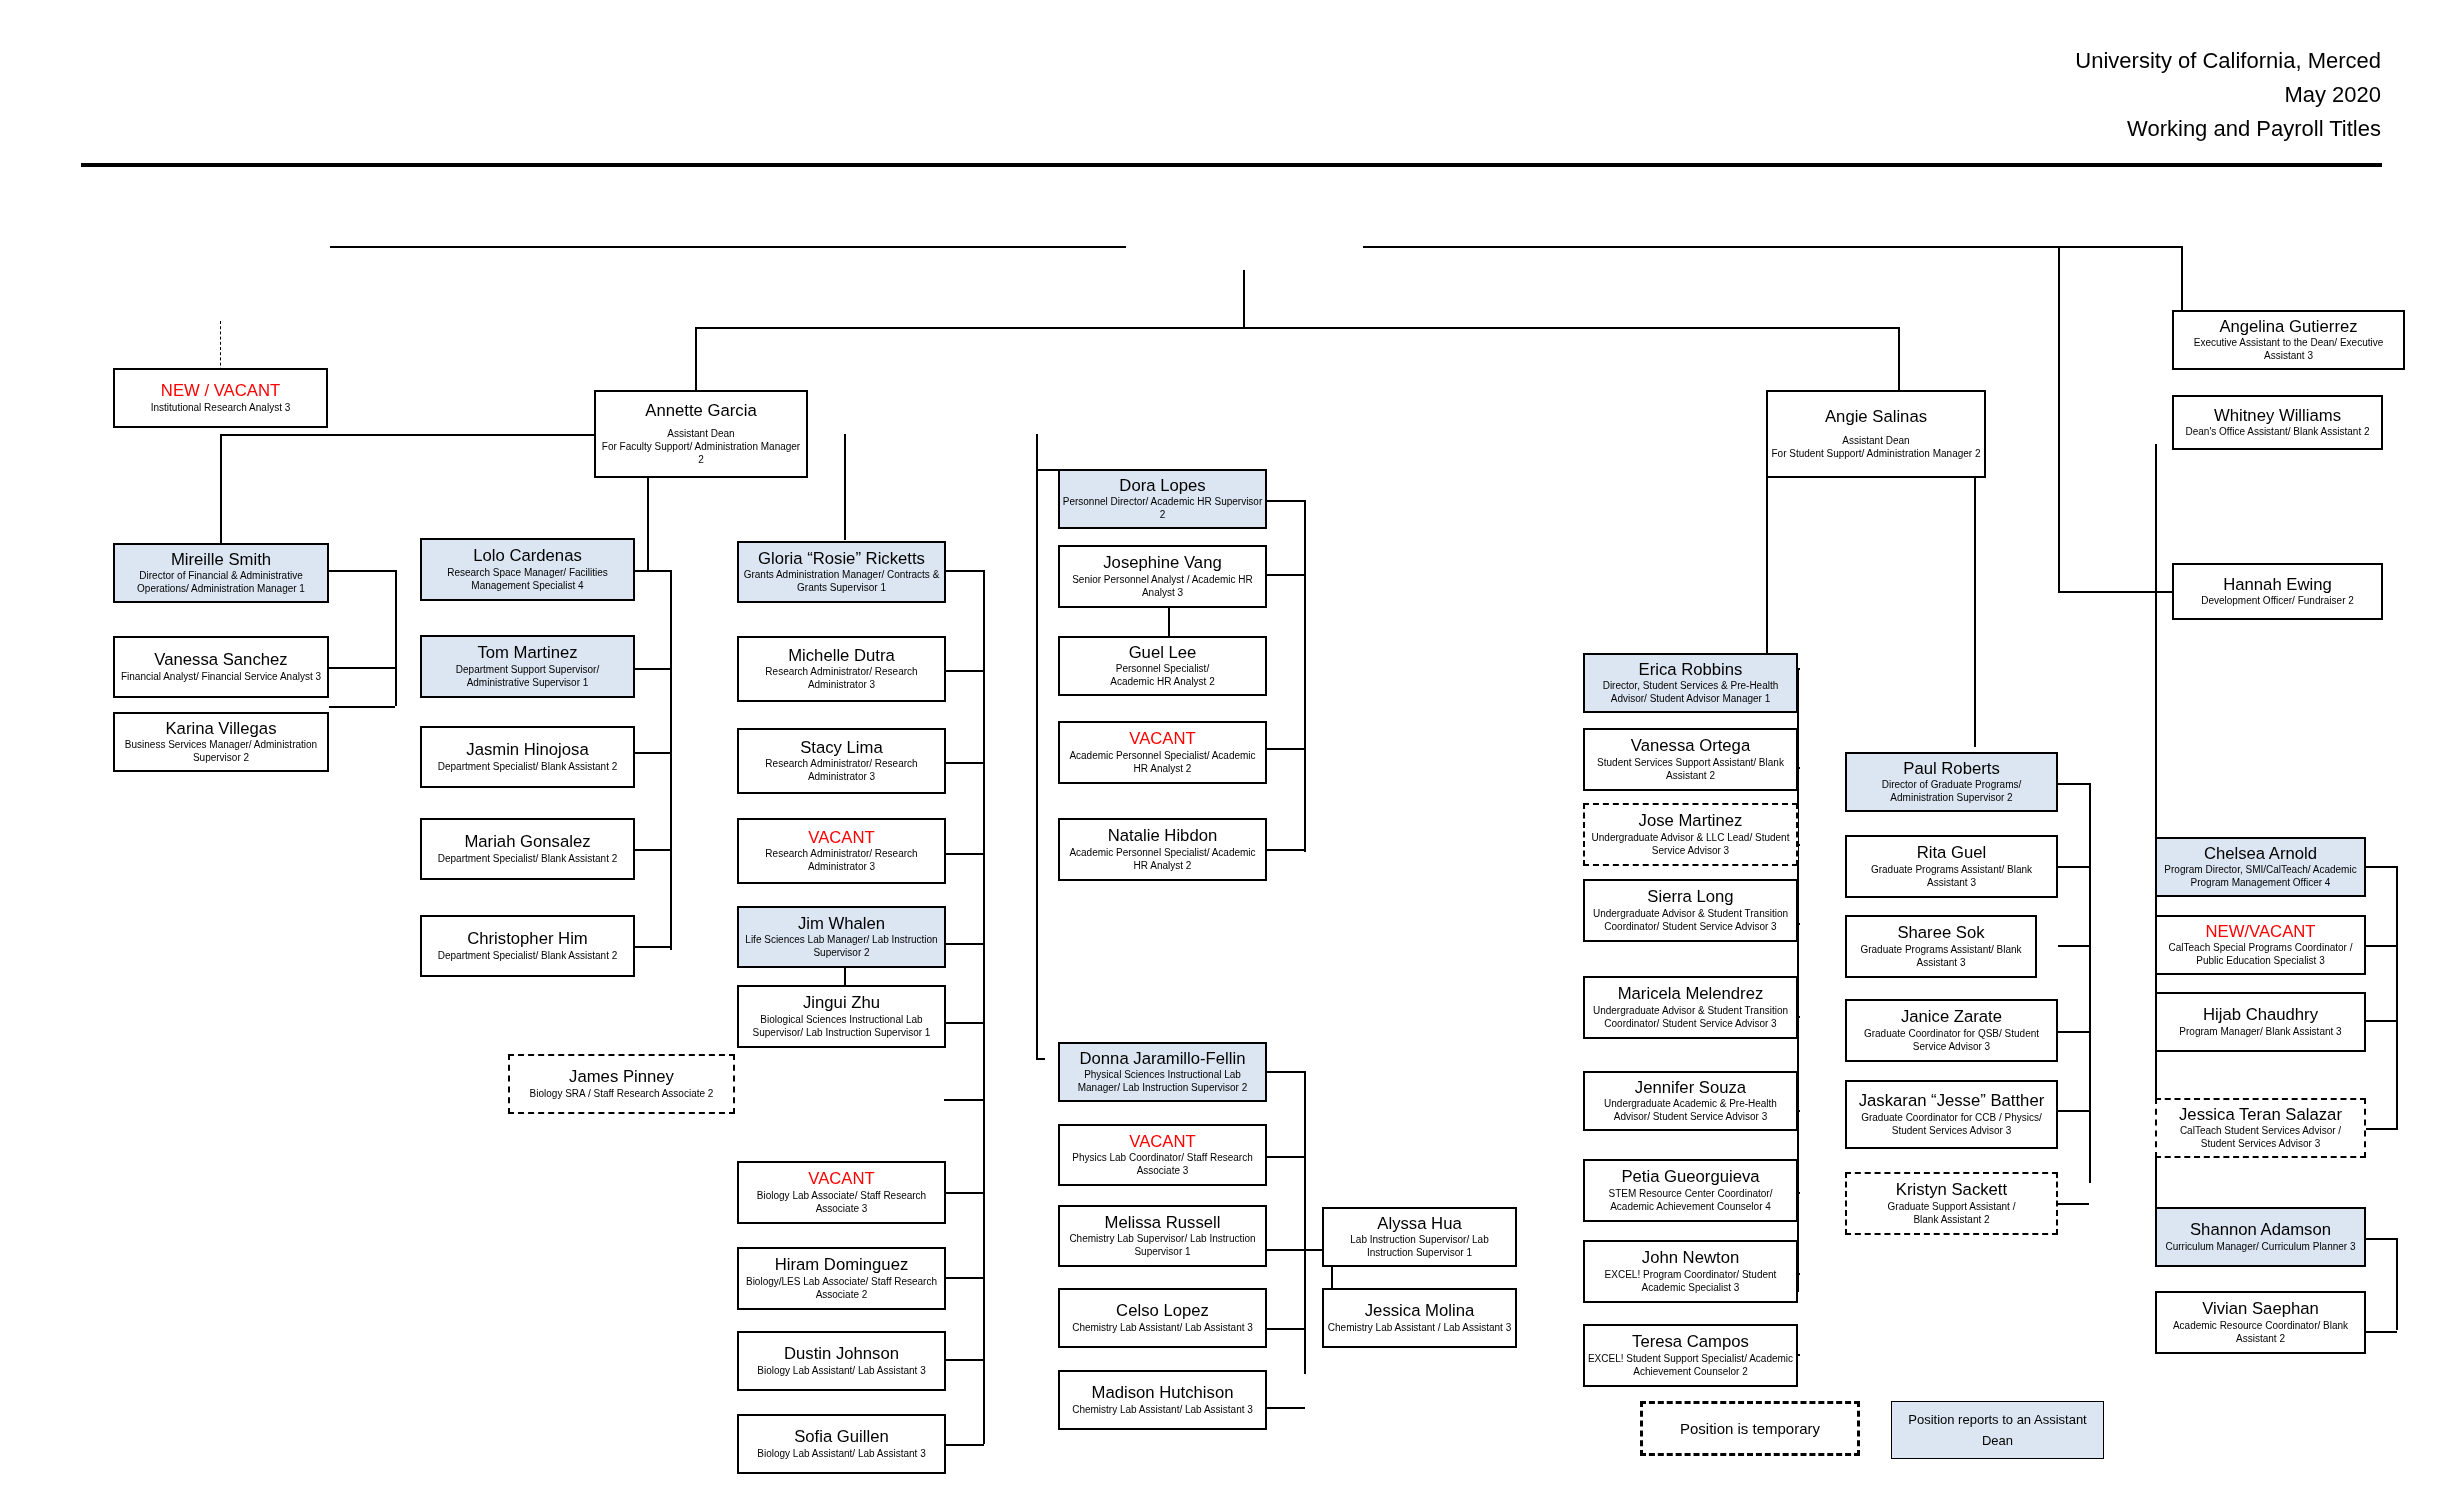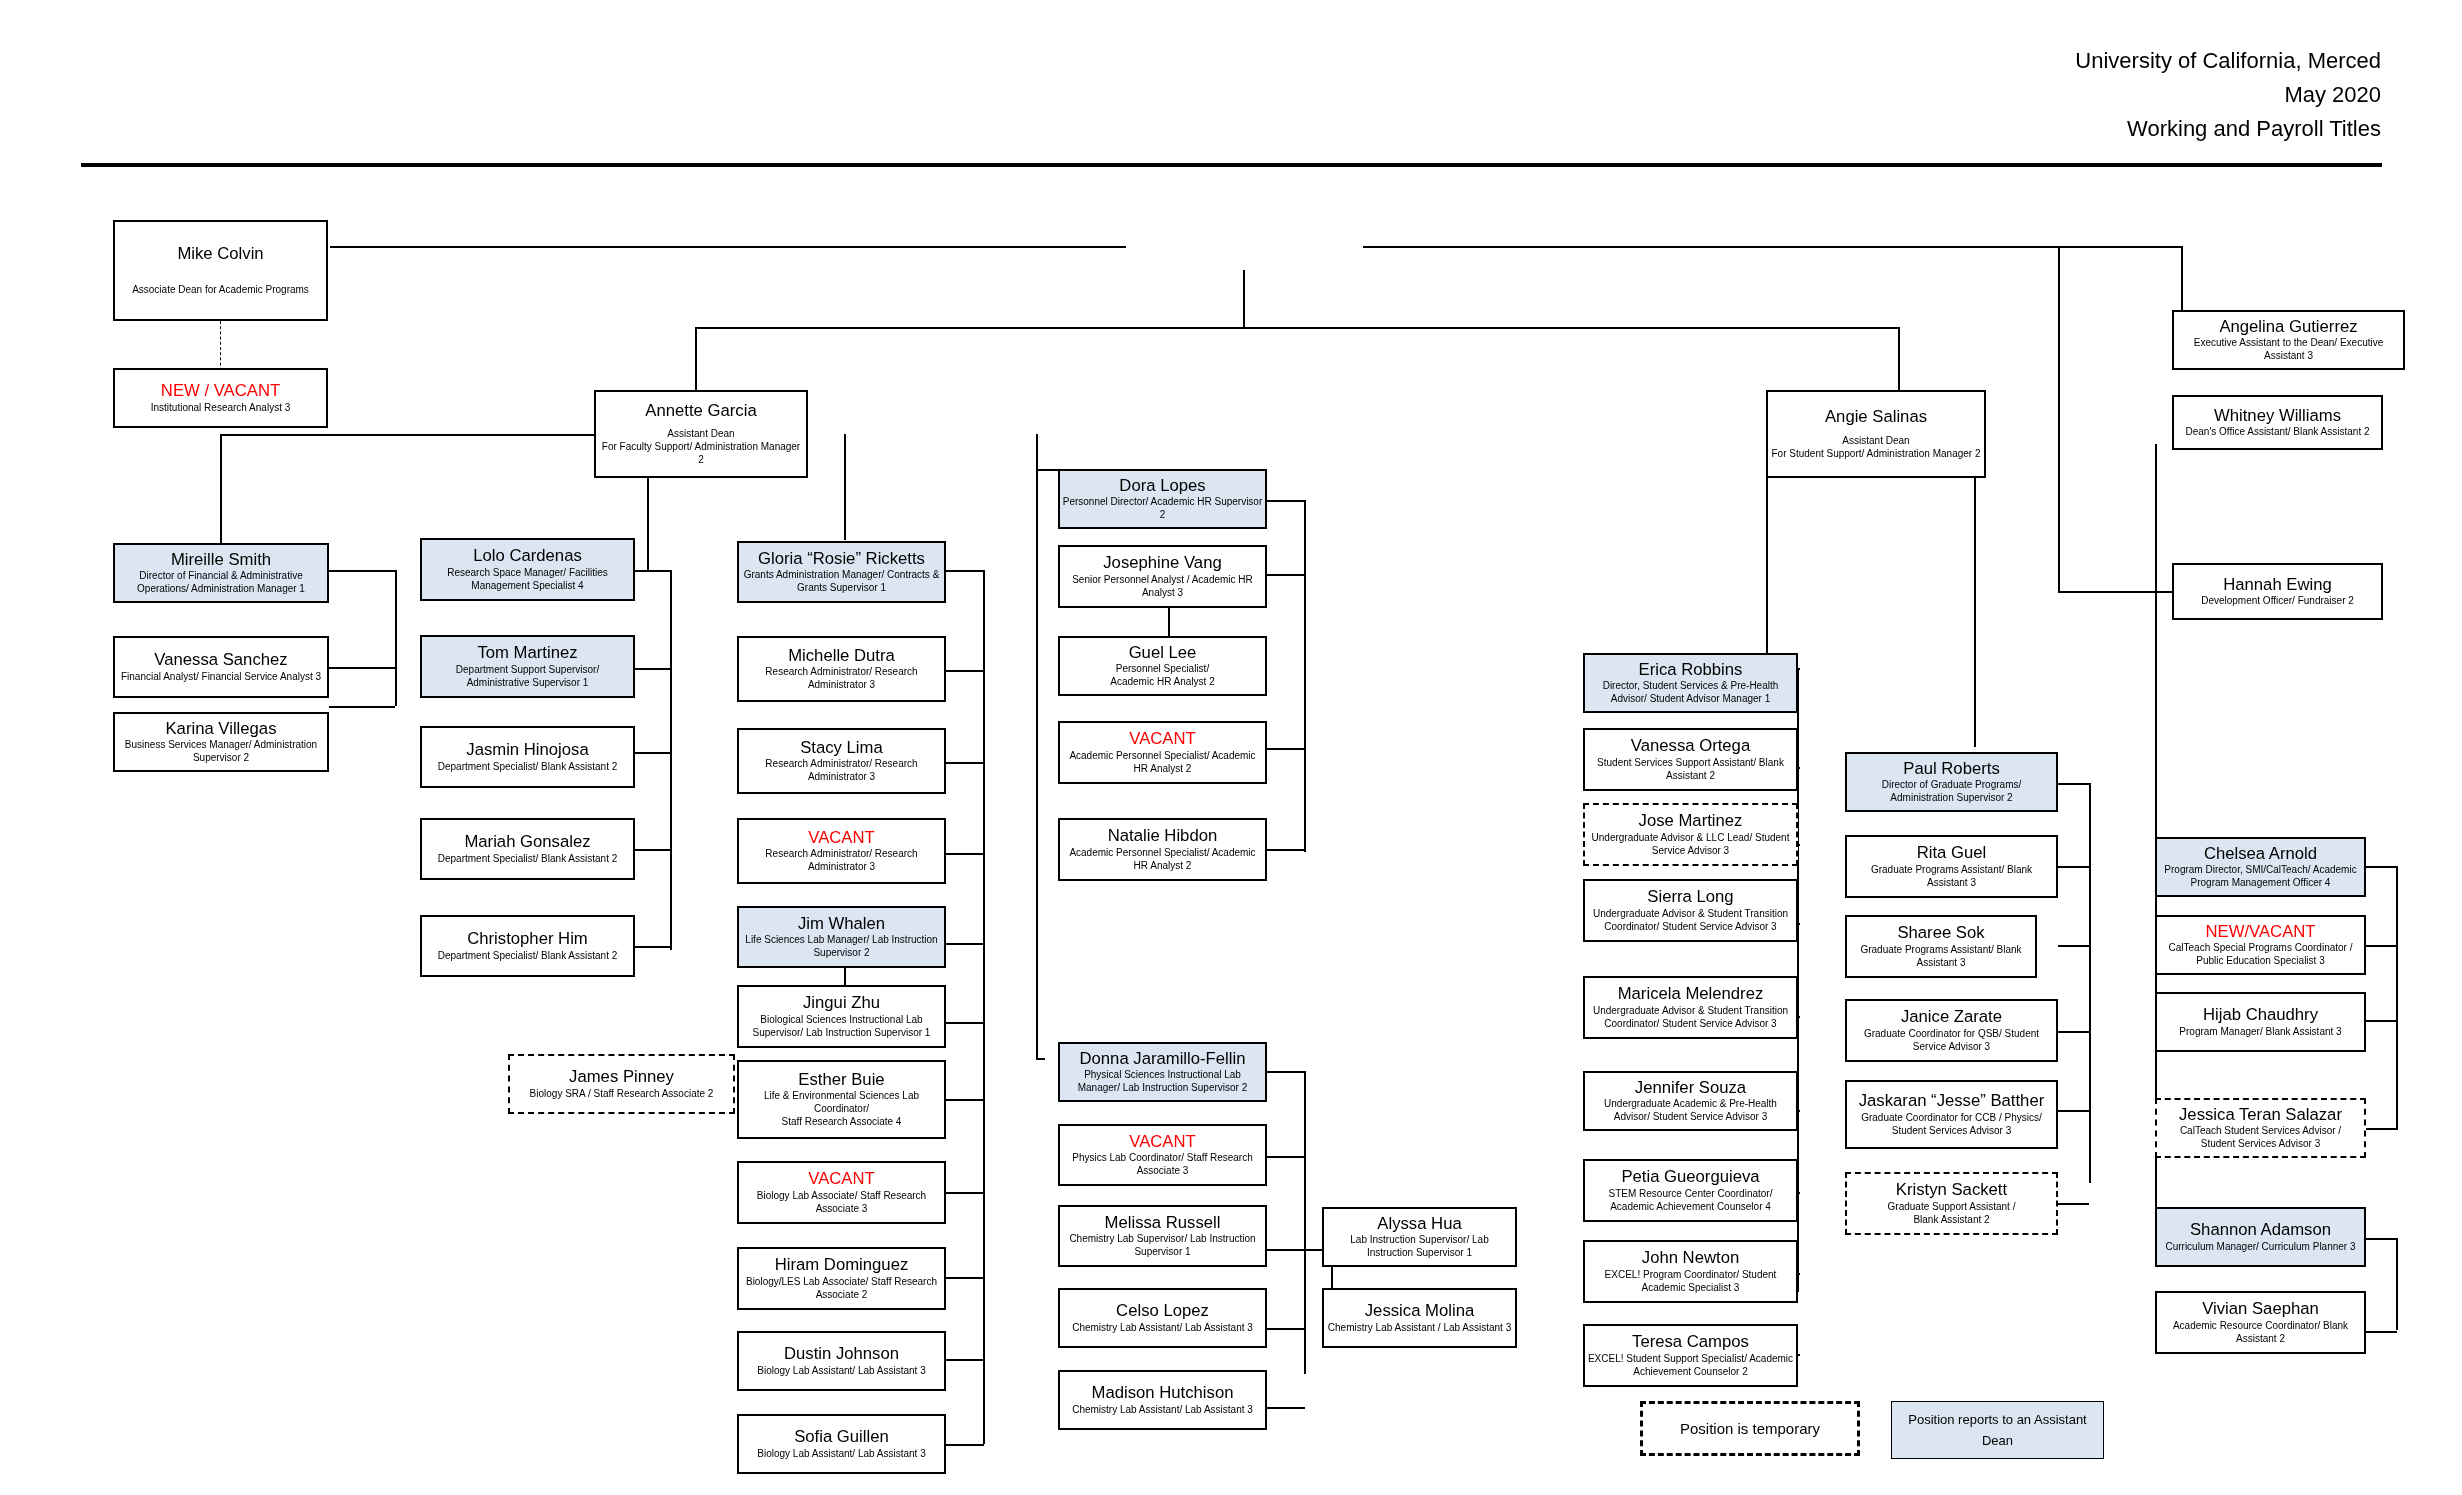"Mike Colvin" div.node { html: <div> <div>Mike Colvin</div> <div>Associate Dean for Academic Programs</div> </div> -> none }
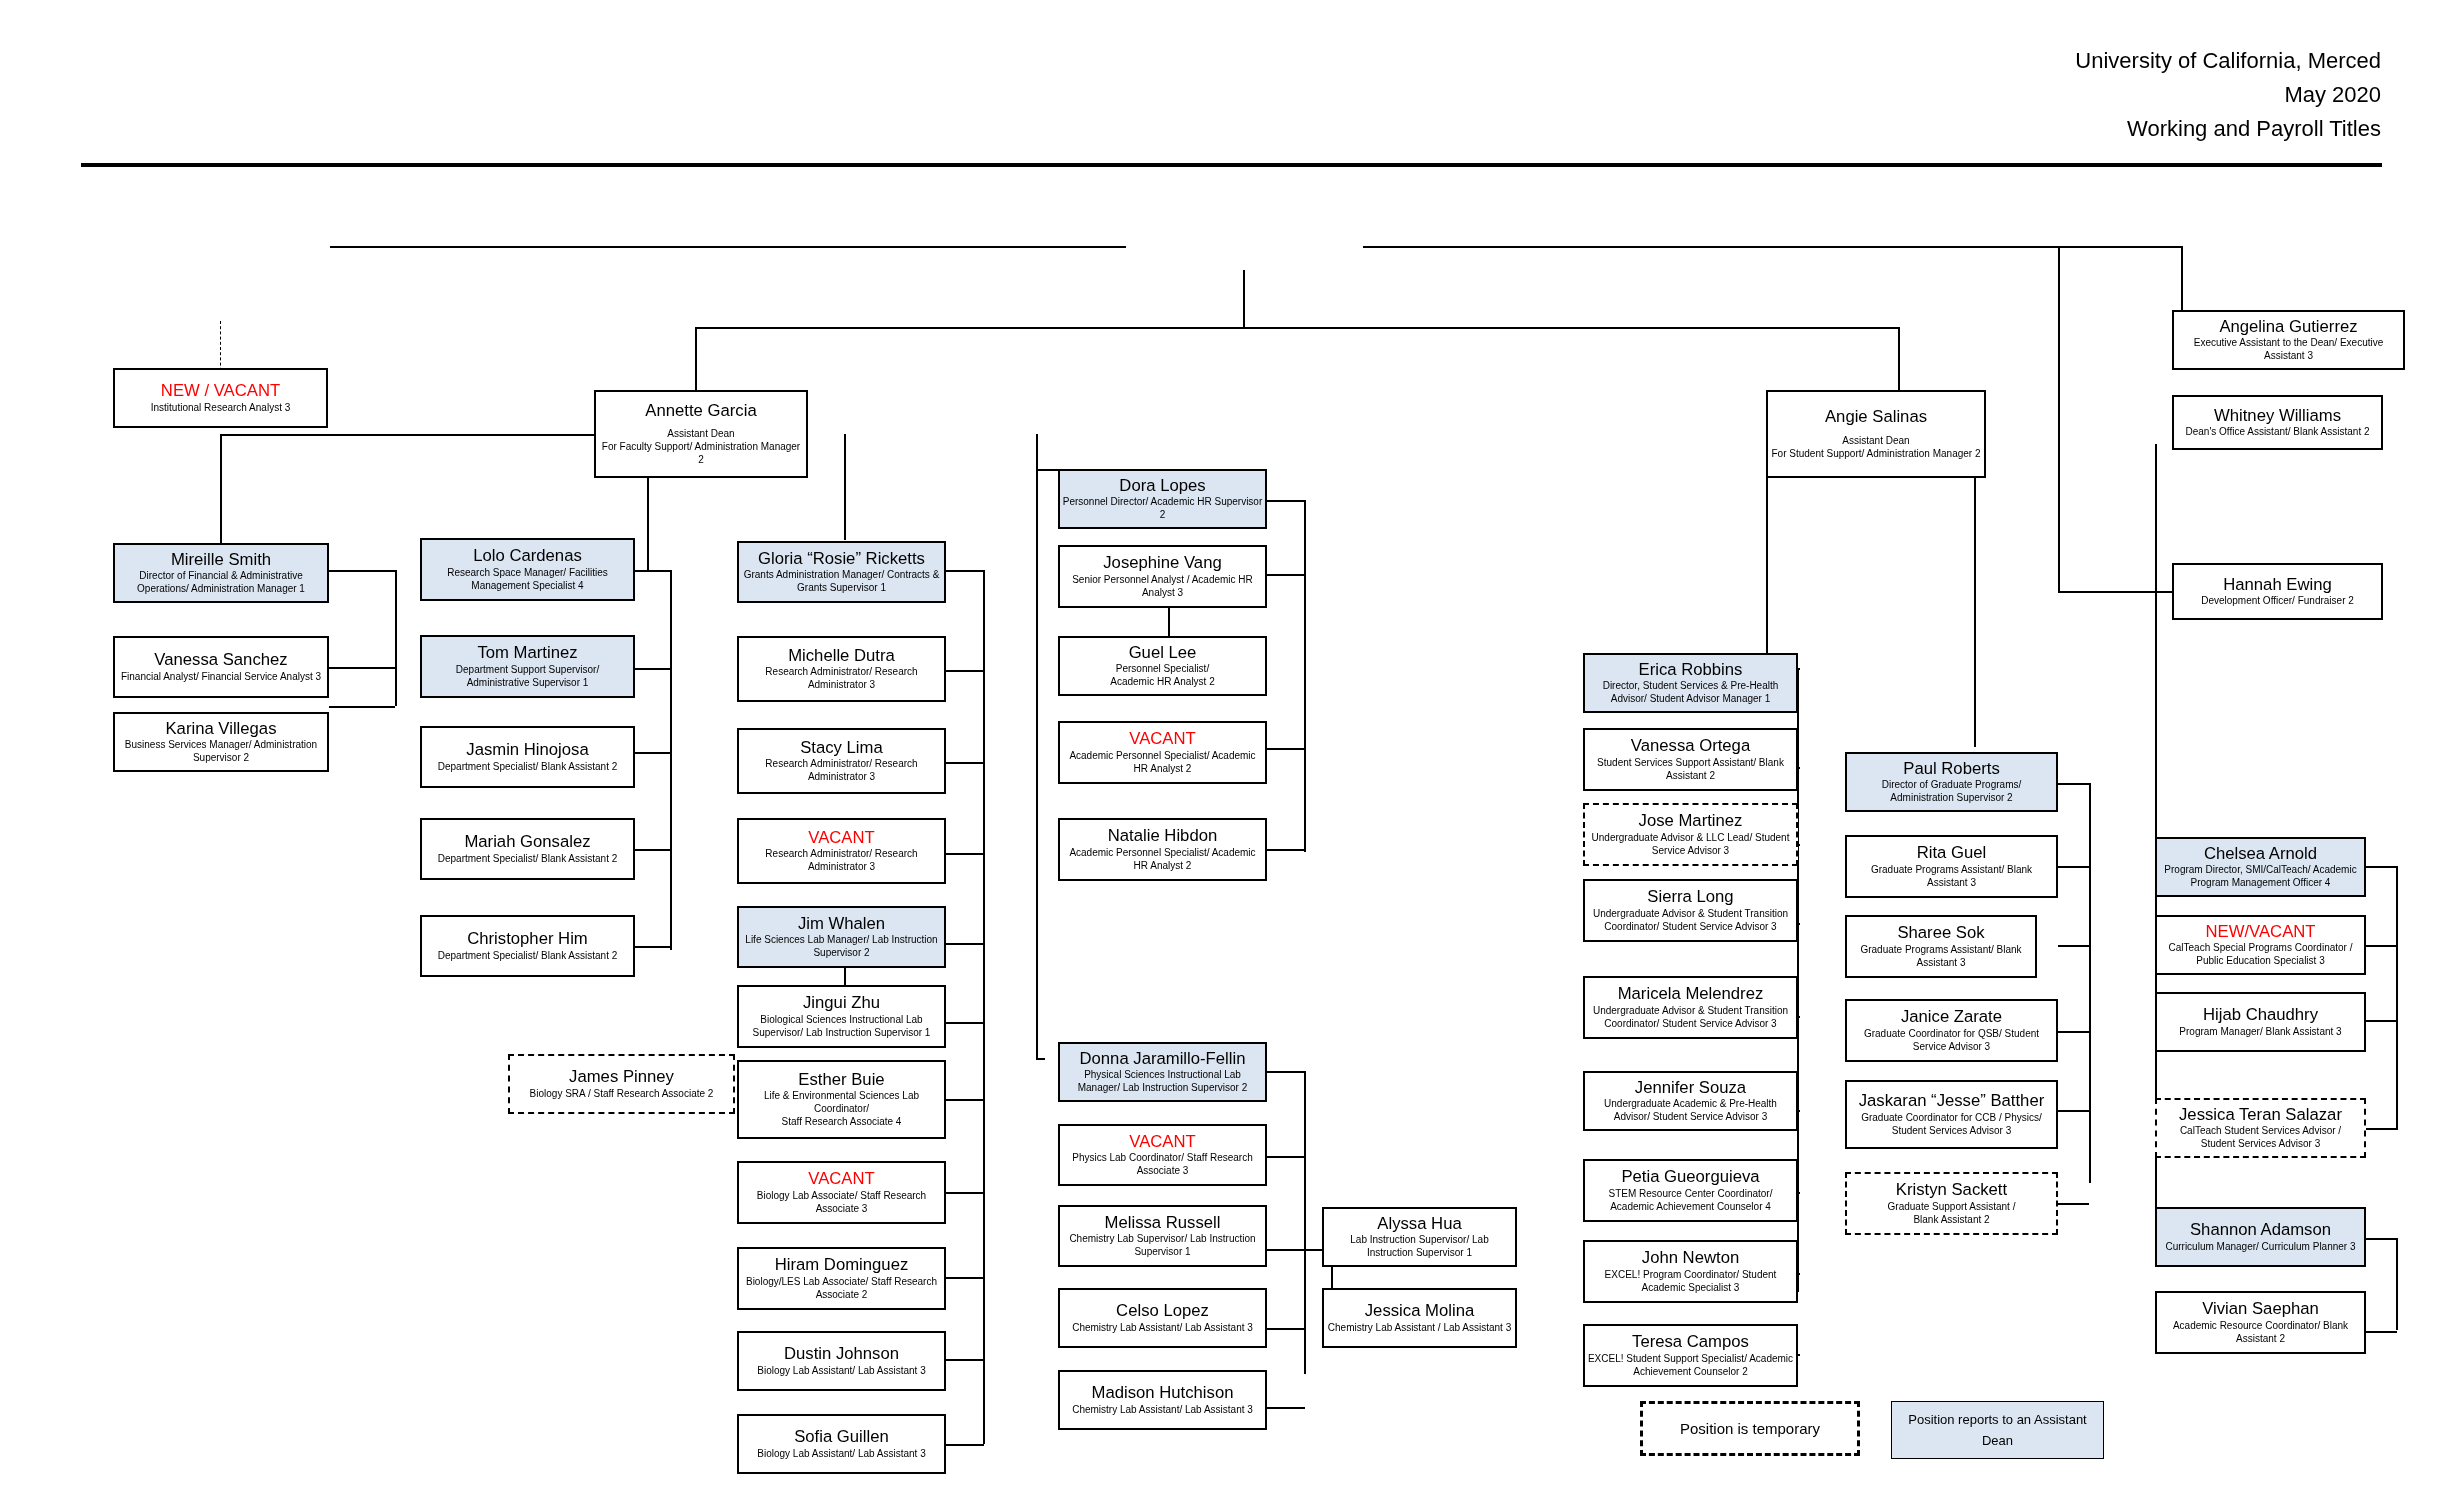"Esther Buie" div.node { html: <div> <div>Esther Buie</div> <div>Life &amp; Environmental Sciences Lab Coordinator/ Staff Research Associate 4</div> </div> -> none }
